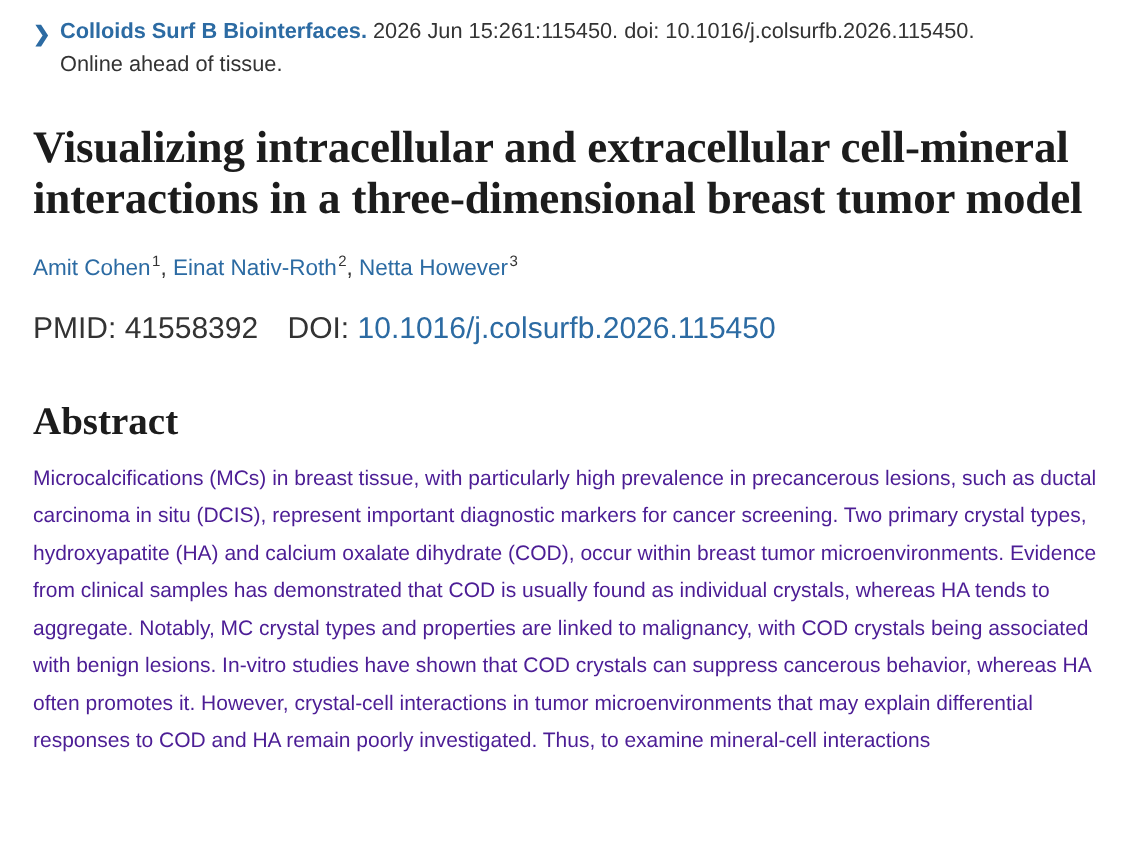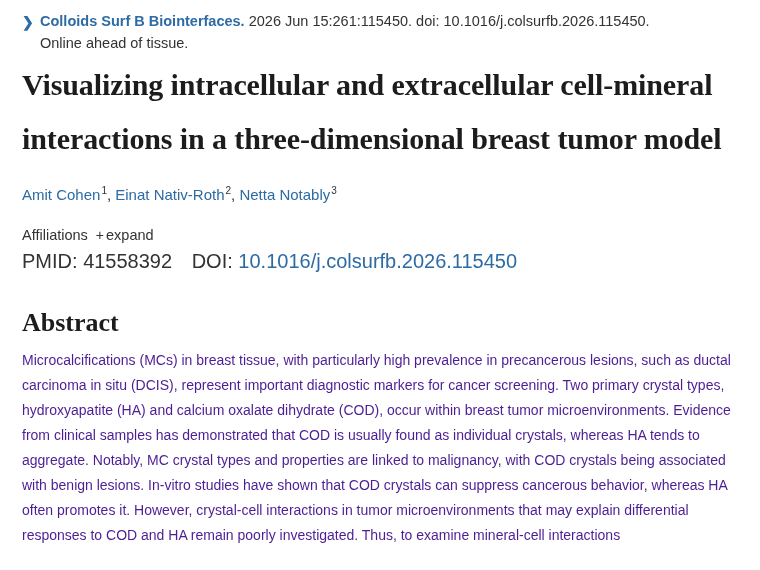"Visualizing intracellular and" h1.title { line-height: 54px -> 34px; margin: 4px 0 14px 0 -> 28px 0 14px 0 }
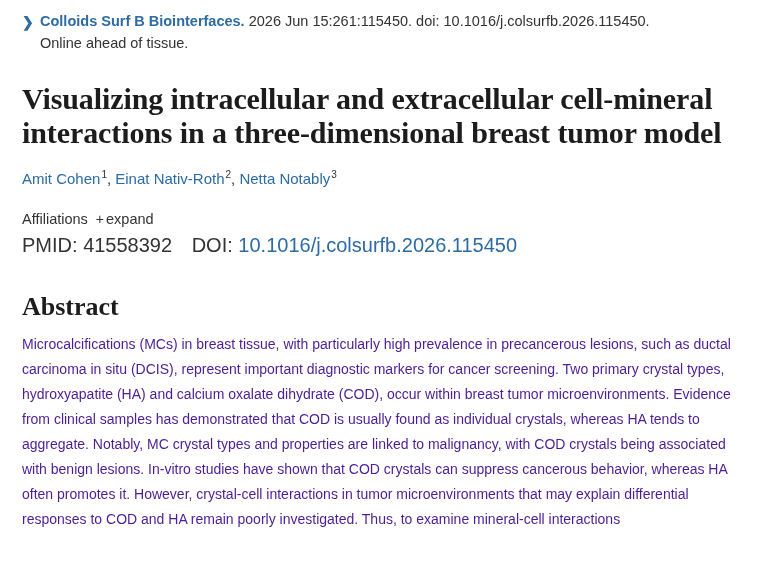"Netta Notably" a.author { text: Notably -> However }
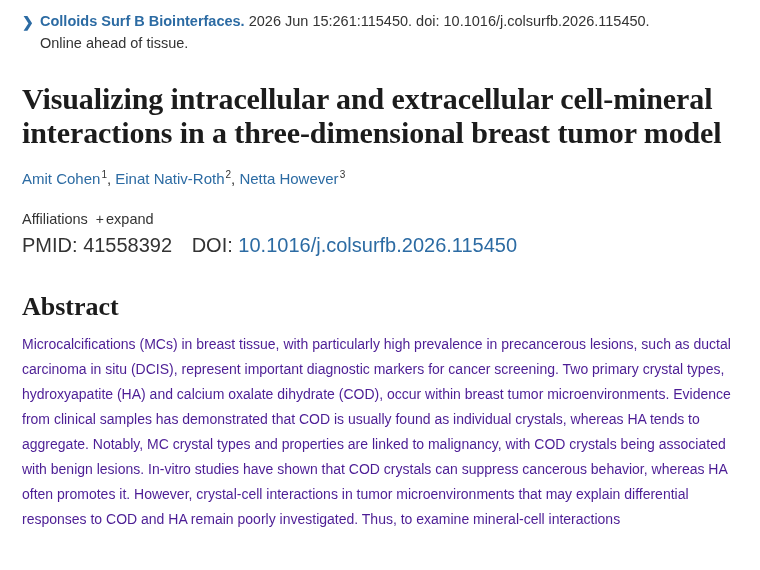"Affiliations + expand" div.affil-row { html: <div> <span>Affiliations</span><span><span>+</span><span>expand</span></span> </div> -> none }
